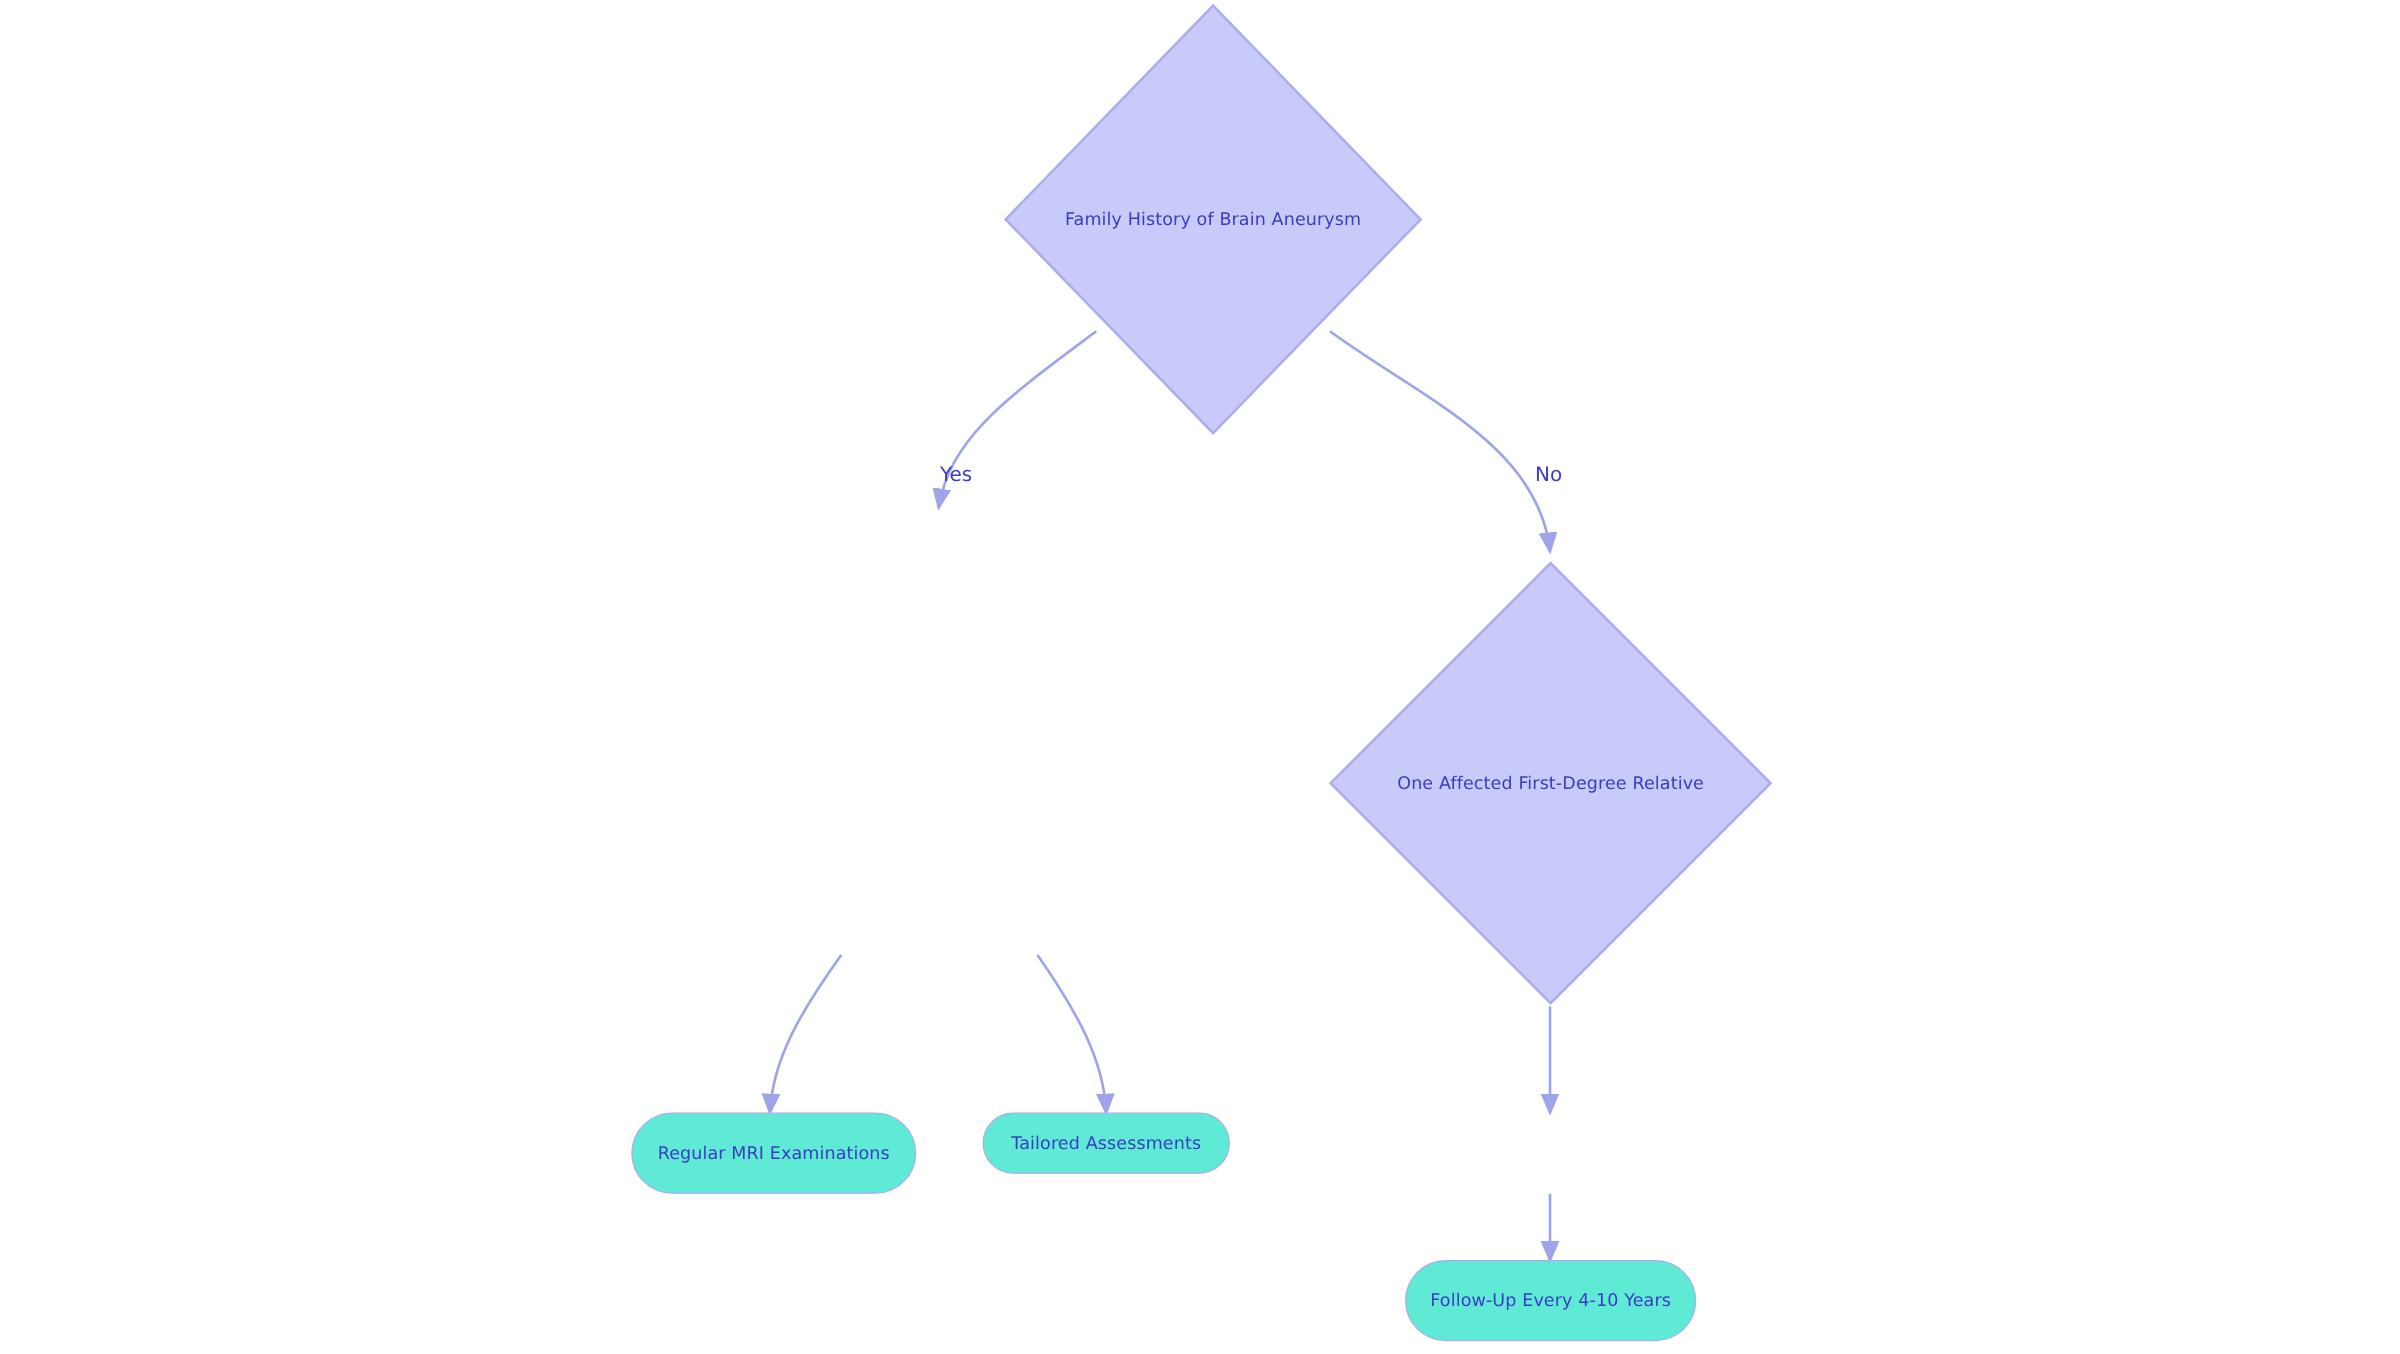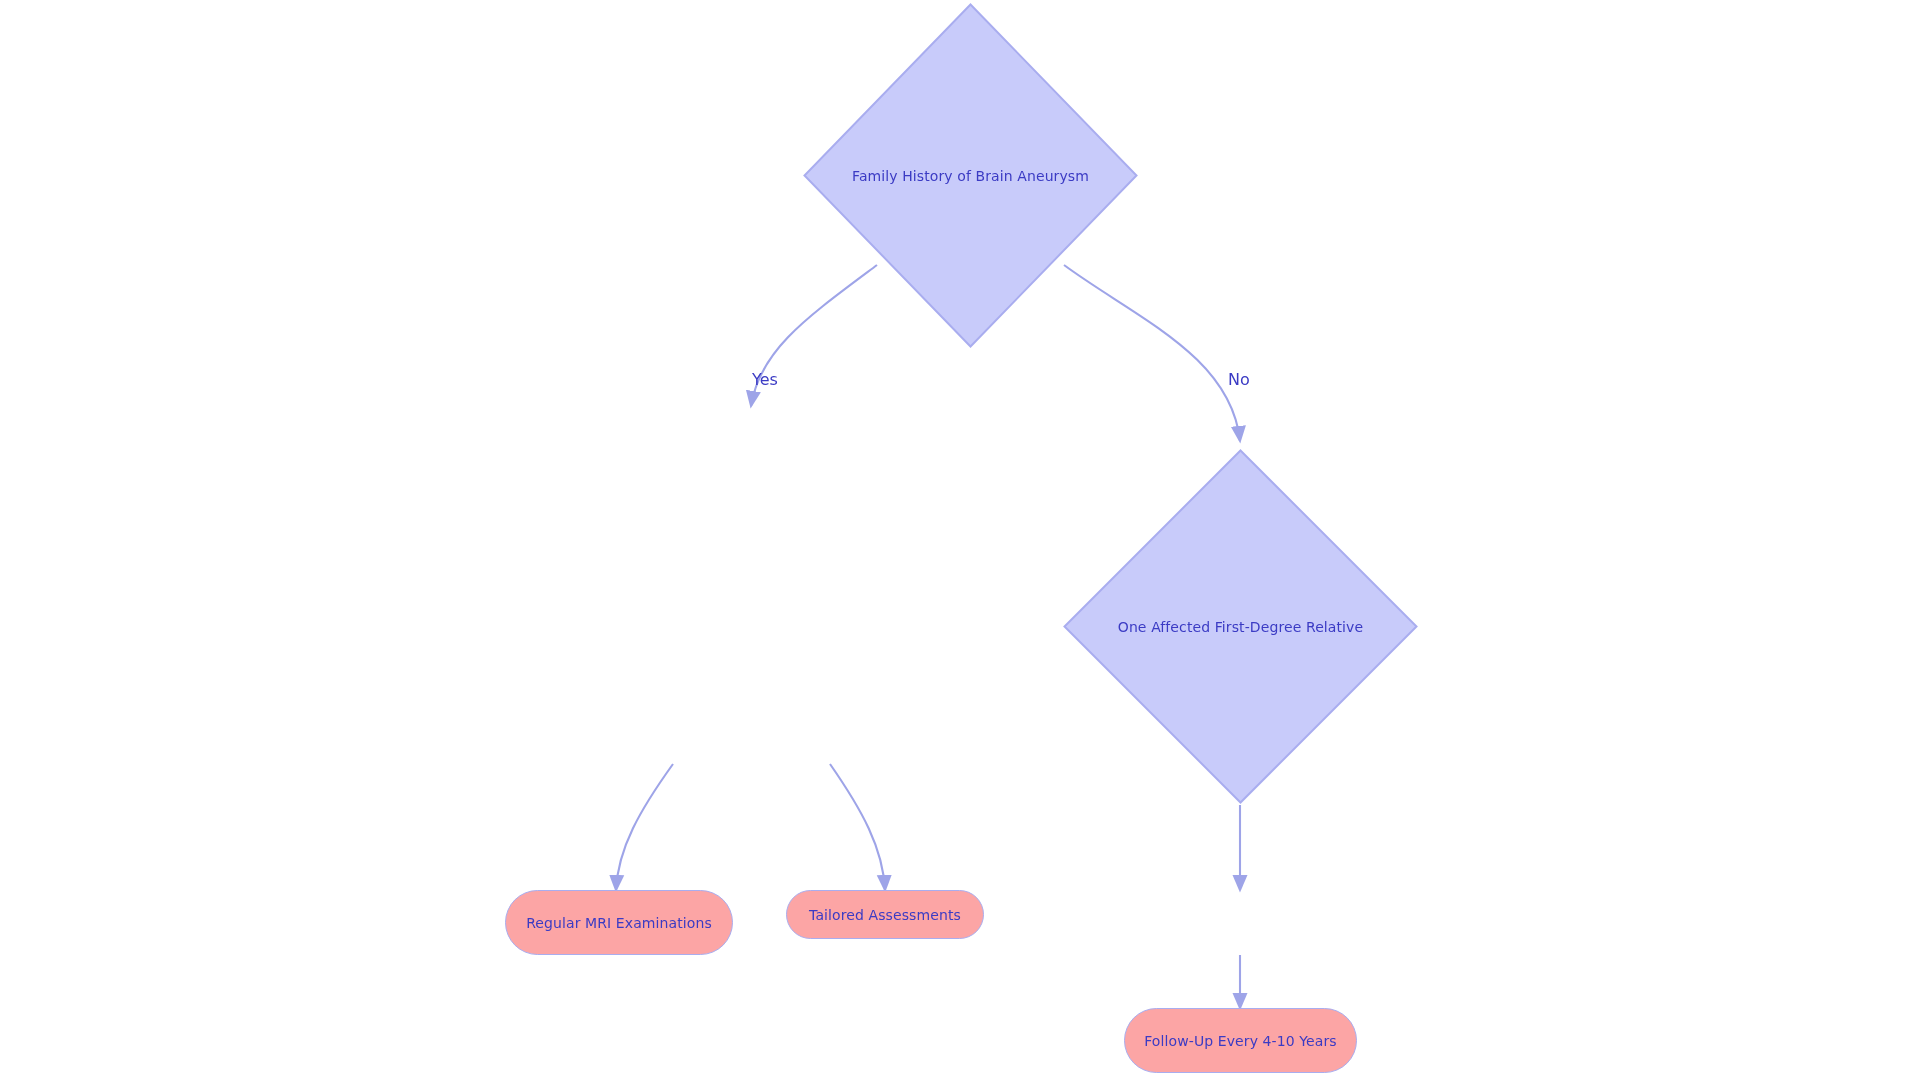"Regular MRI Examinations" .pill { background: #fca5a5 -> #5eead4 }
